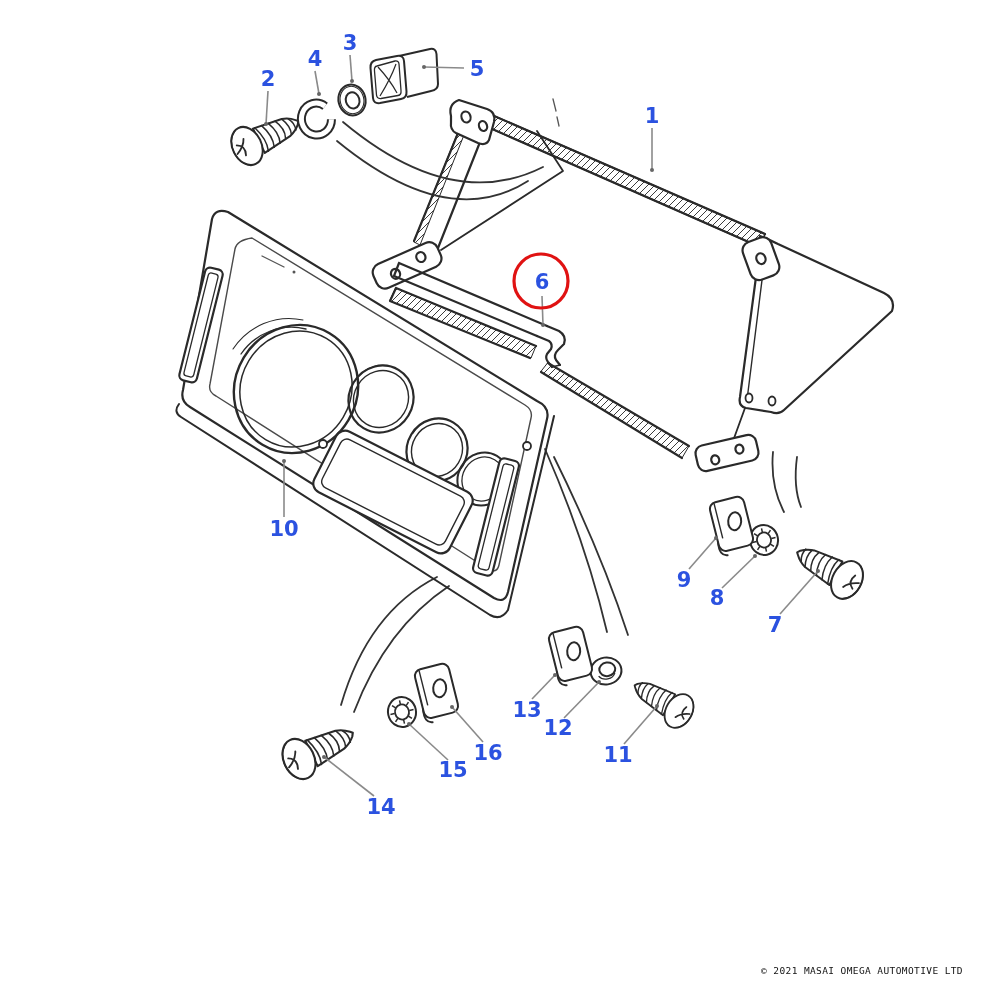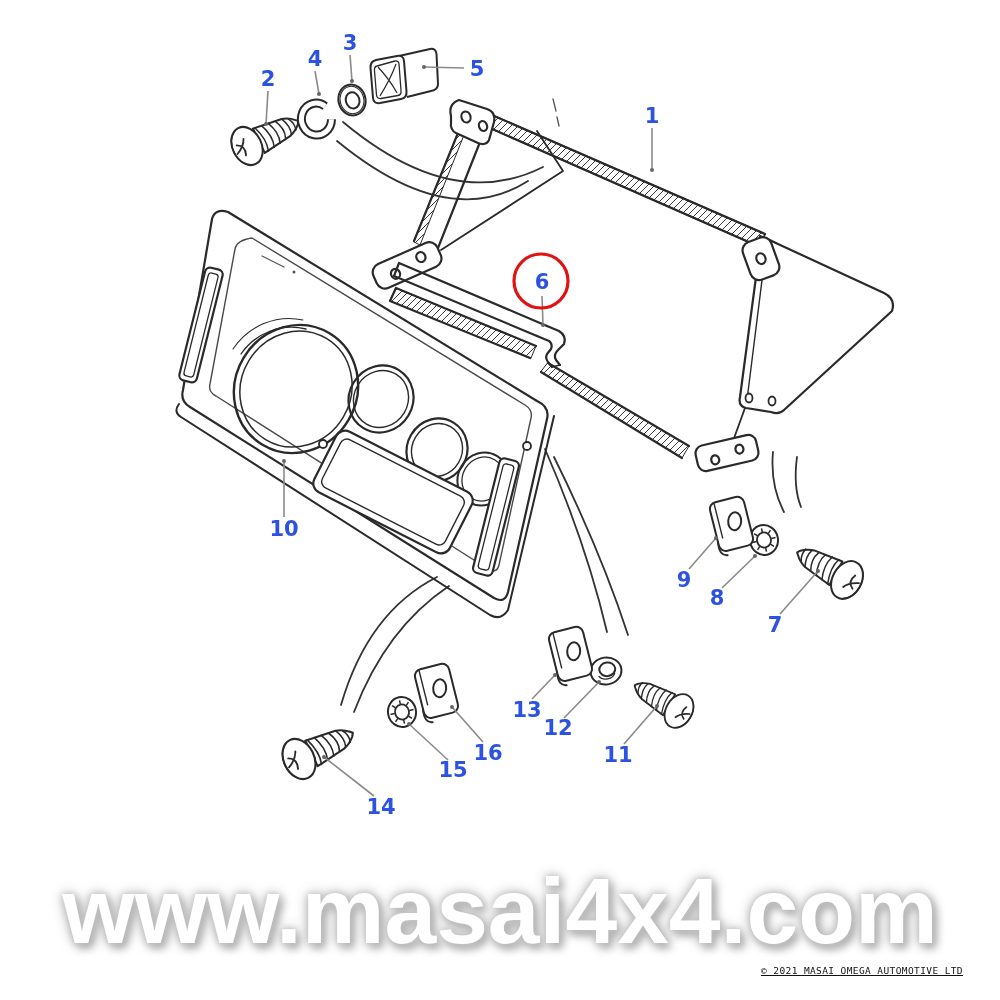"www.masai4x4.com" div { html: <div>www.masai4x4.com</div> -> none }
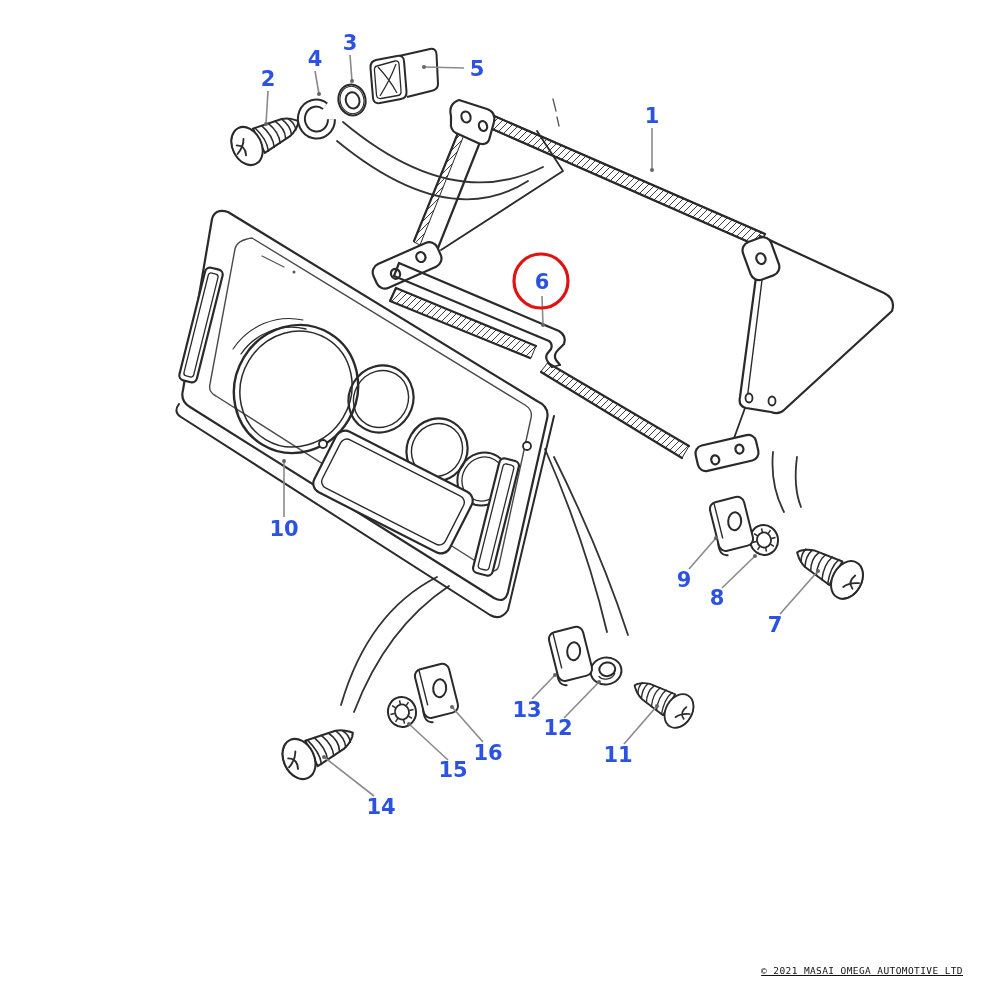"© 2021 MASAI OMEGA AUTOMOTIVE" #copyright { text-decoration: underline -> none }
